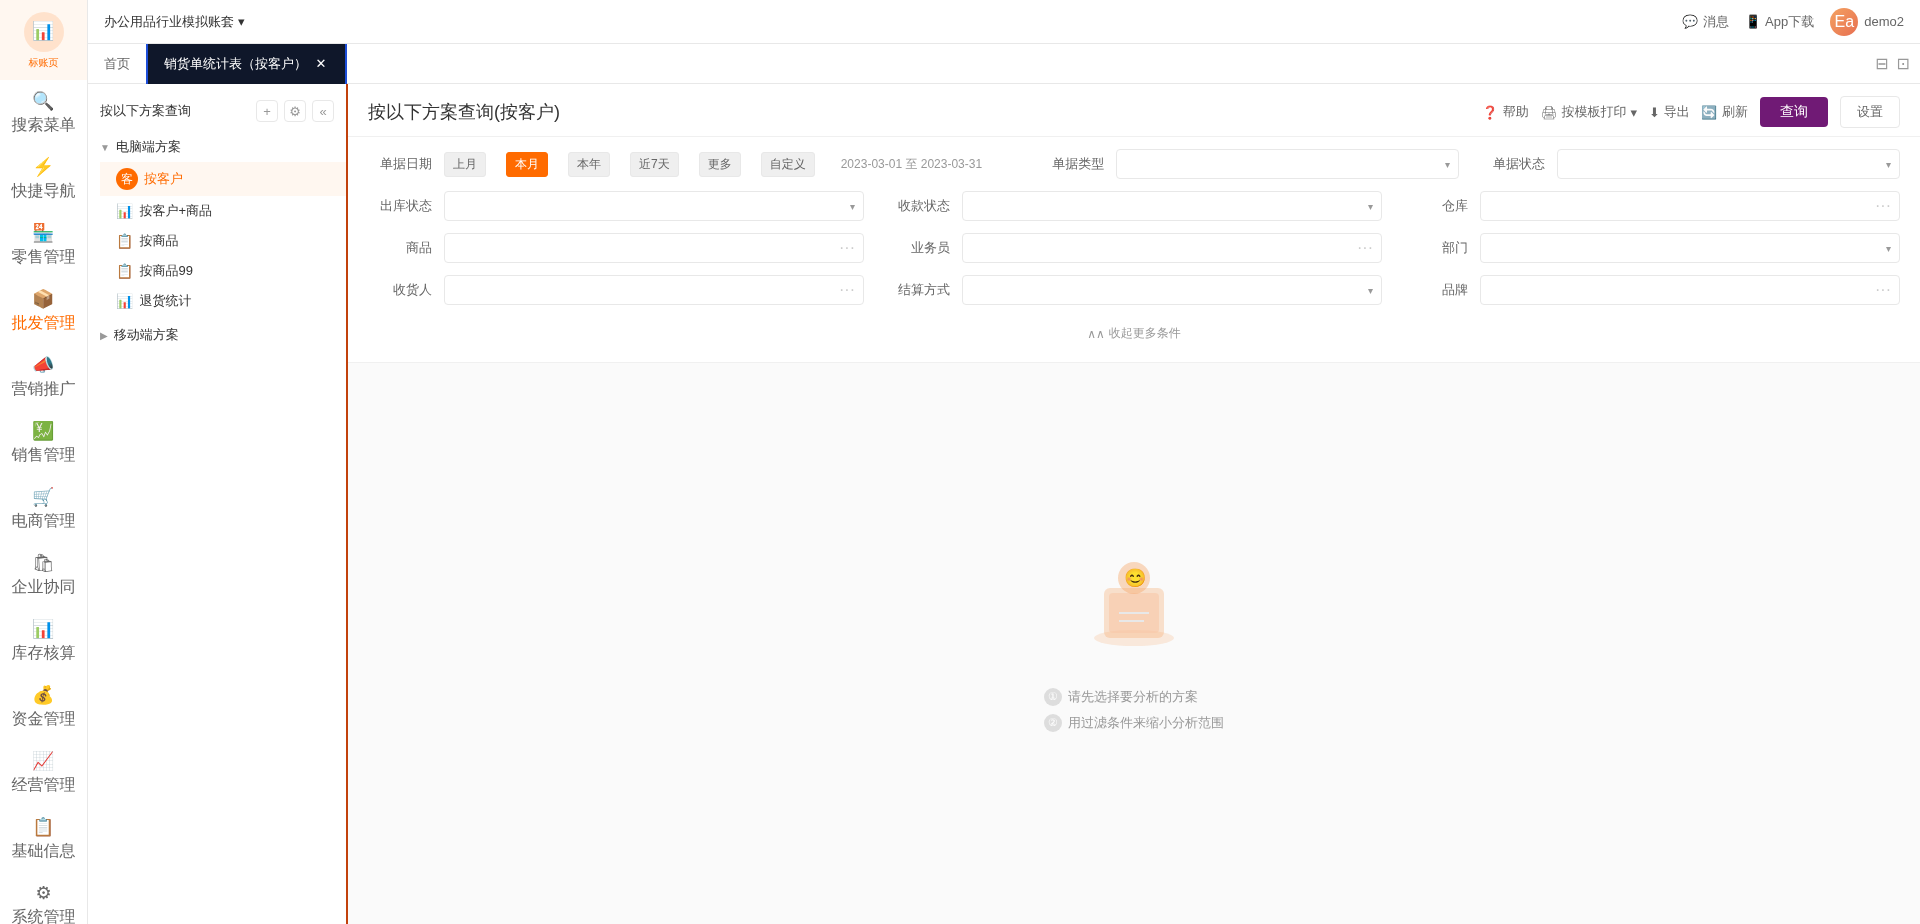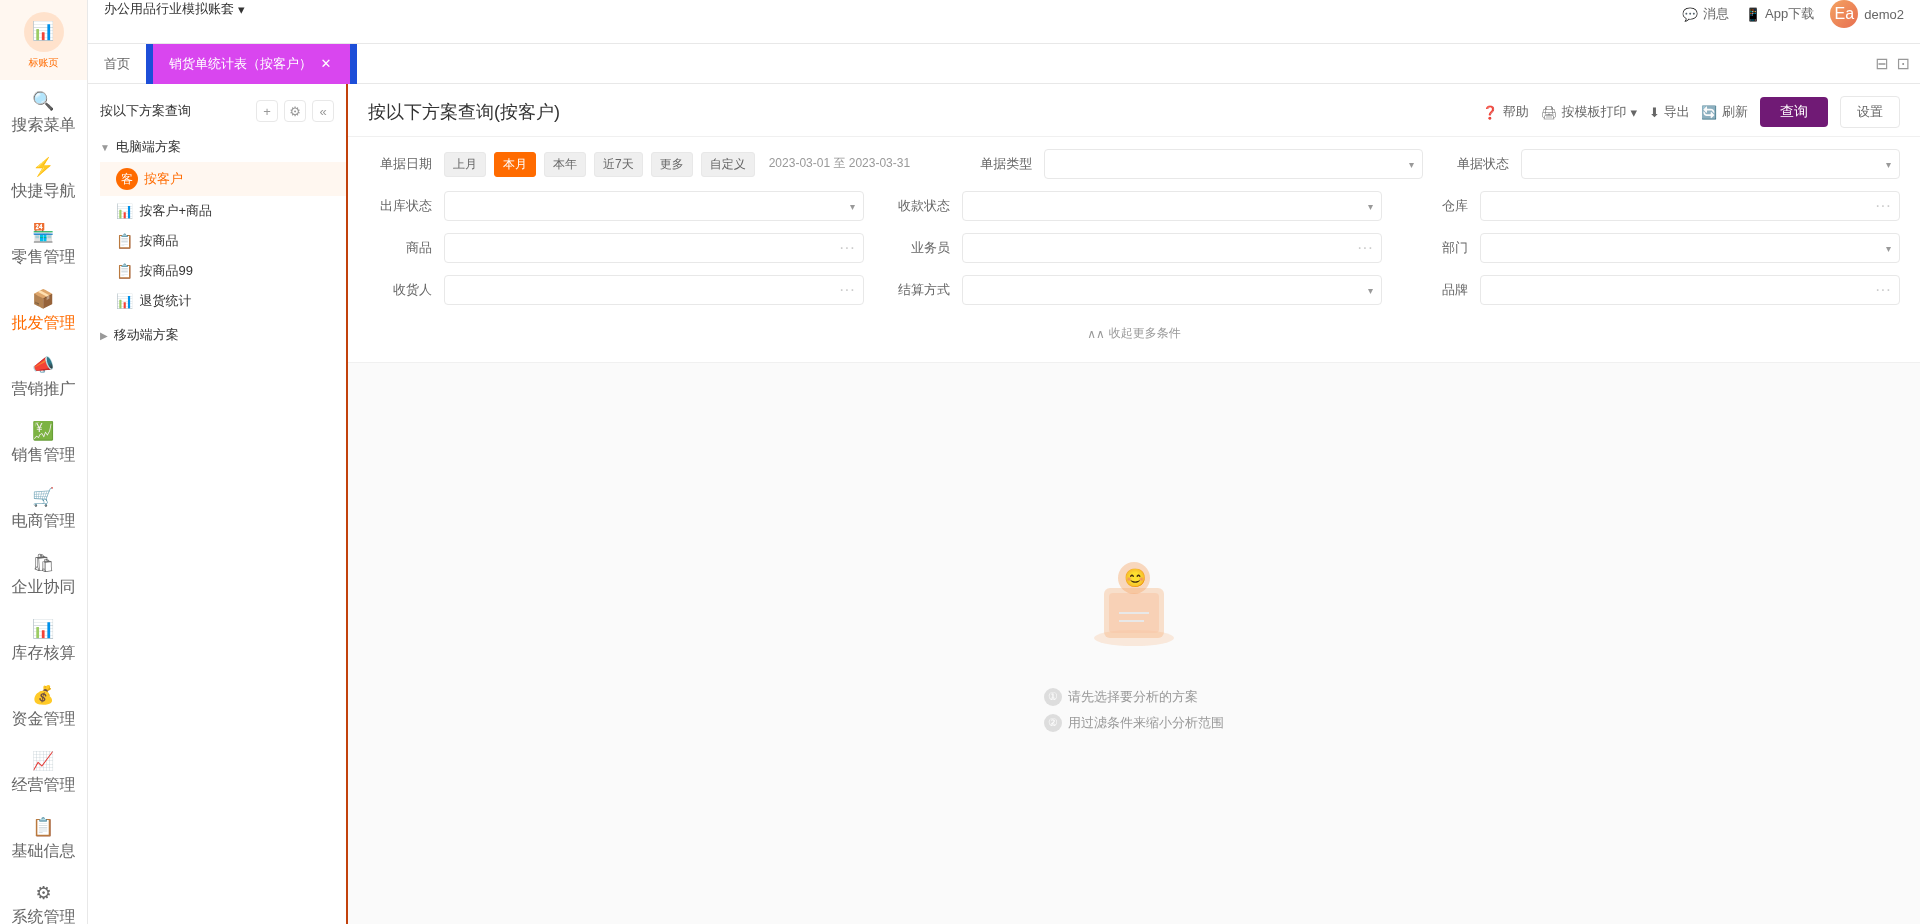"办公用品行业模拟账套" .header { align-items: flex-start -> center }
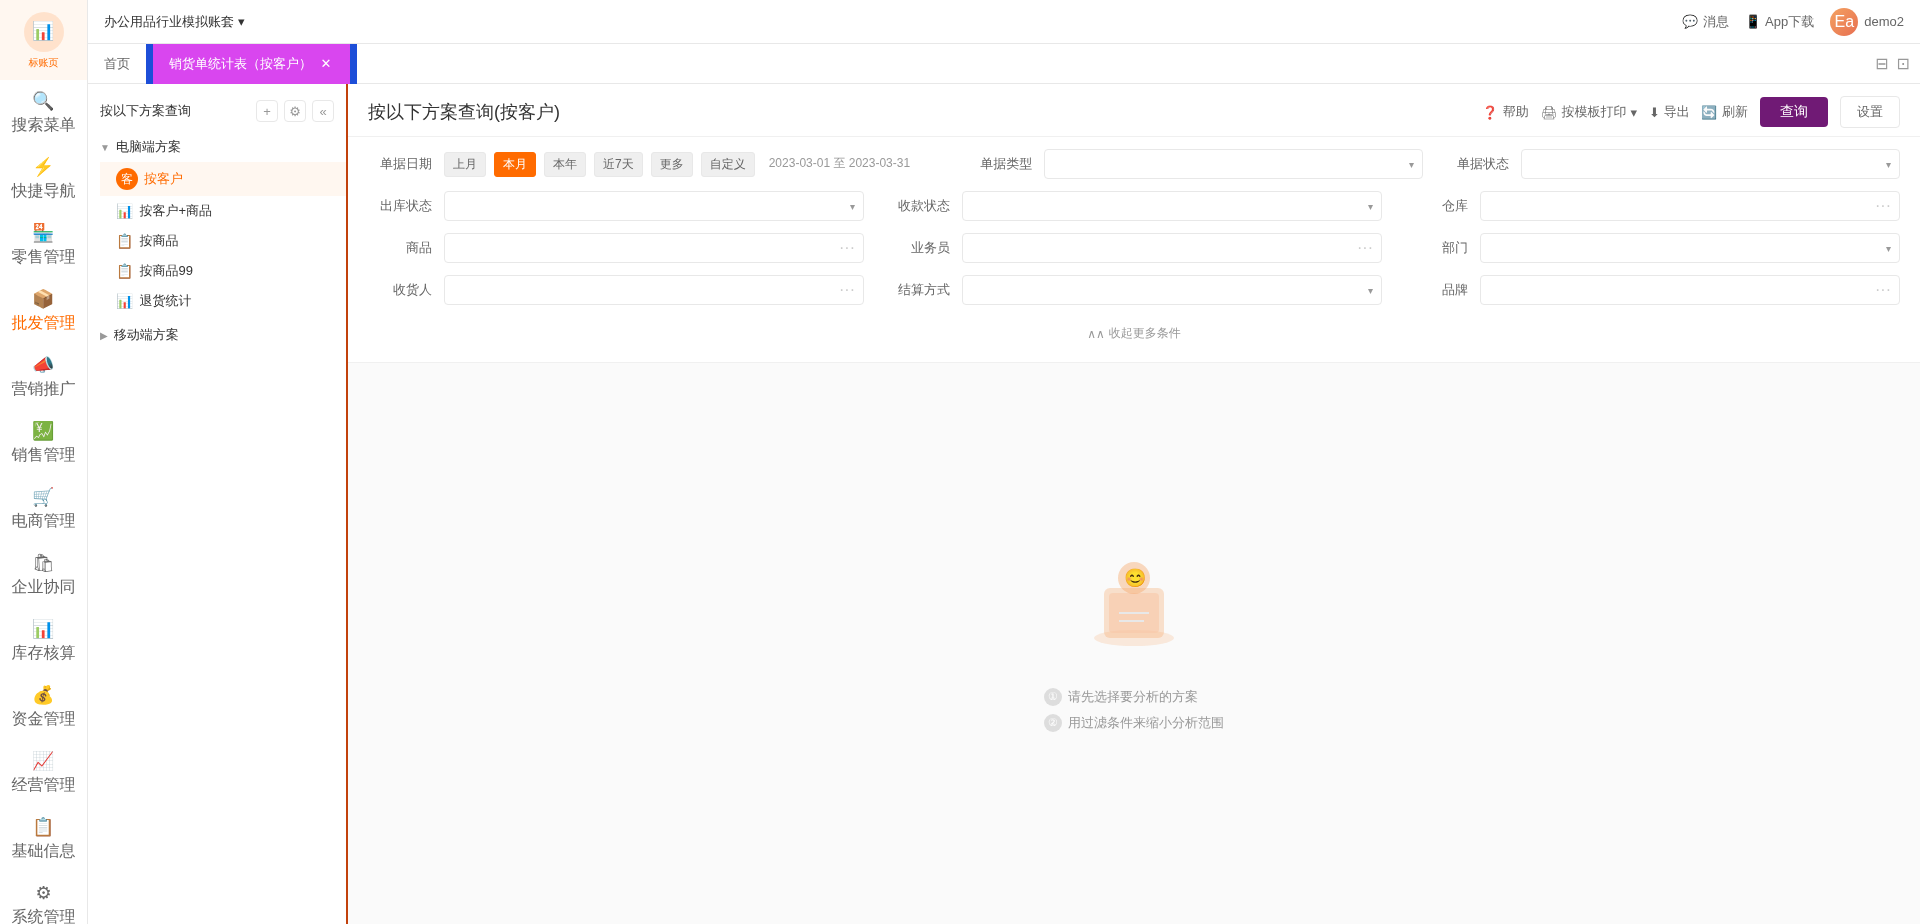"首页" .tab { border-right: 7px solid #1d4ed8 -> 2px solid #1d4ed8 }
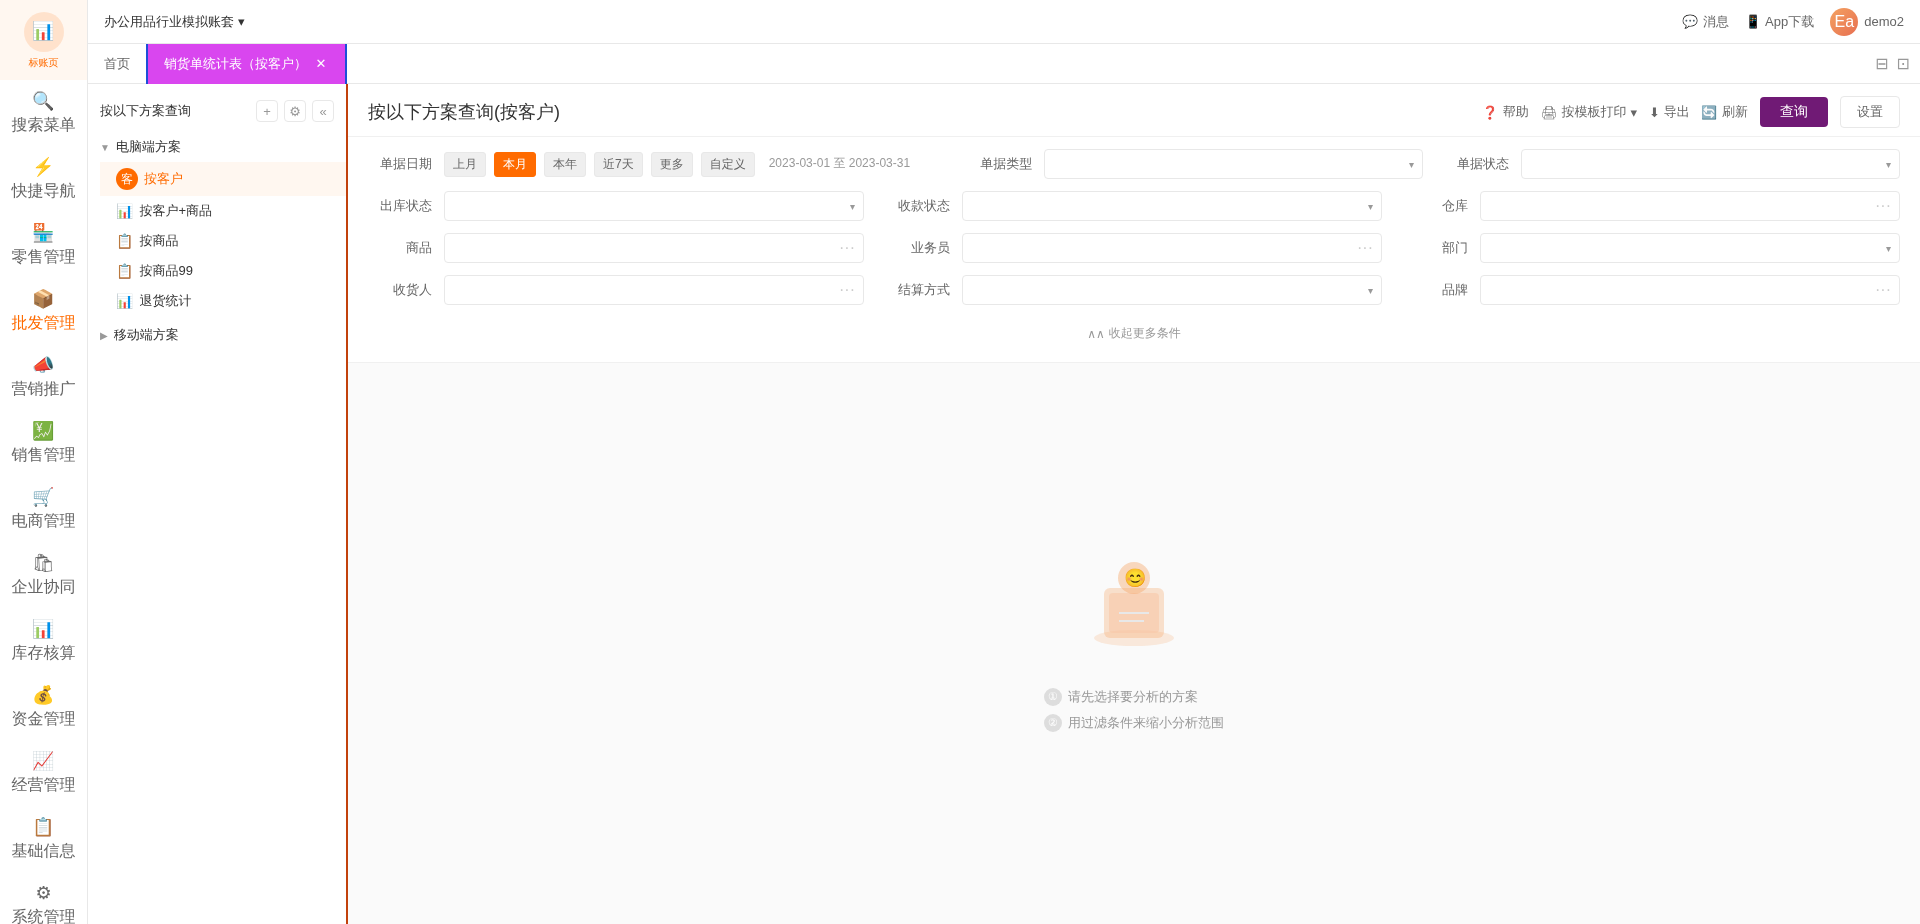"销货单统计表（按客户）" .tab.active { background: #d946ef -> #0f172a }
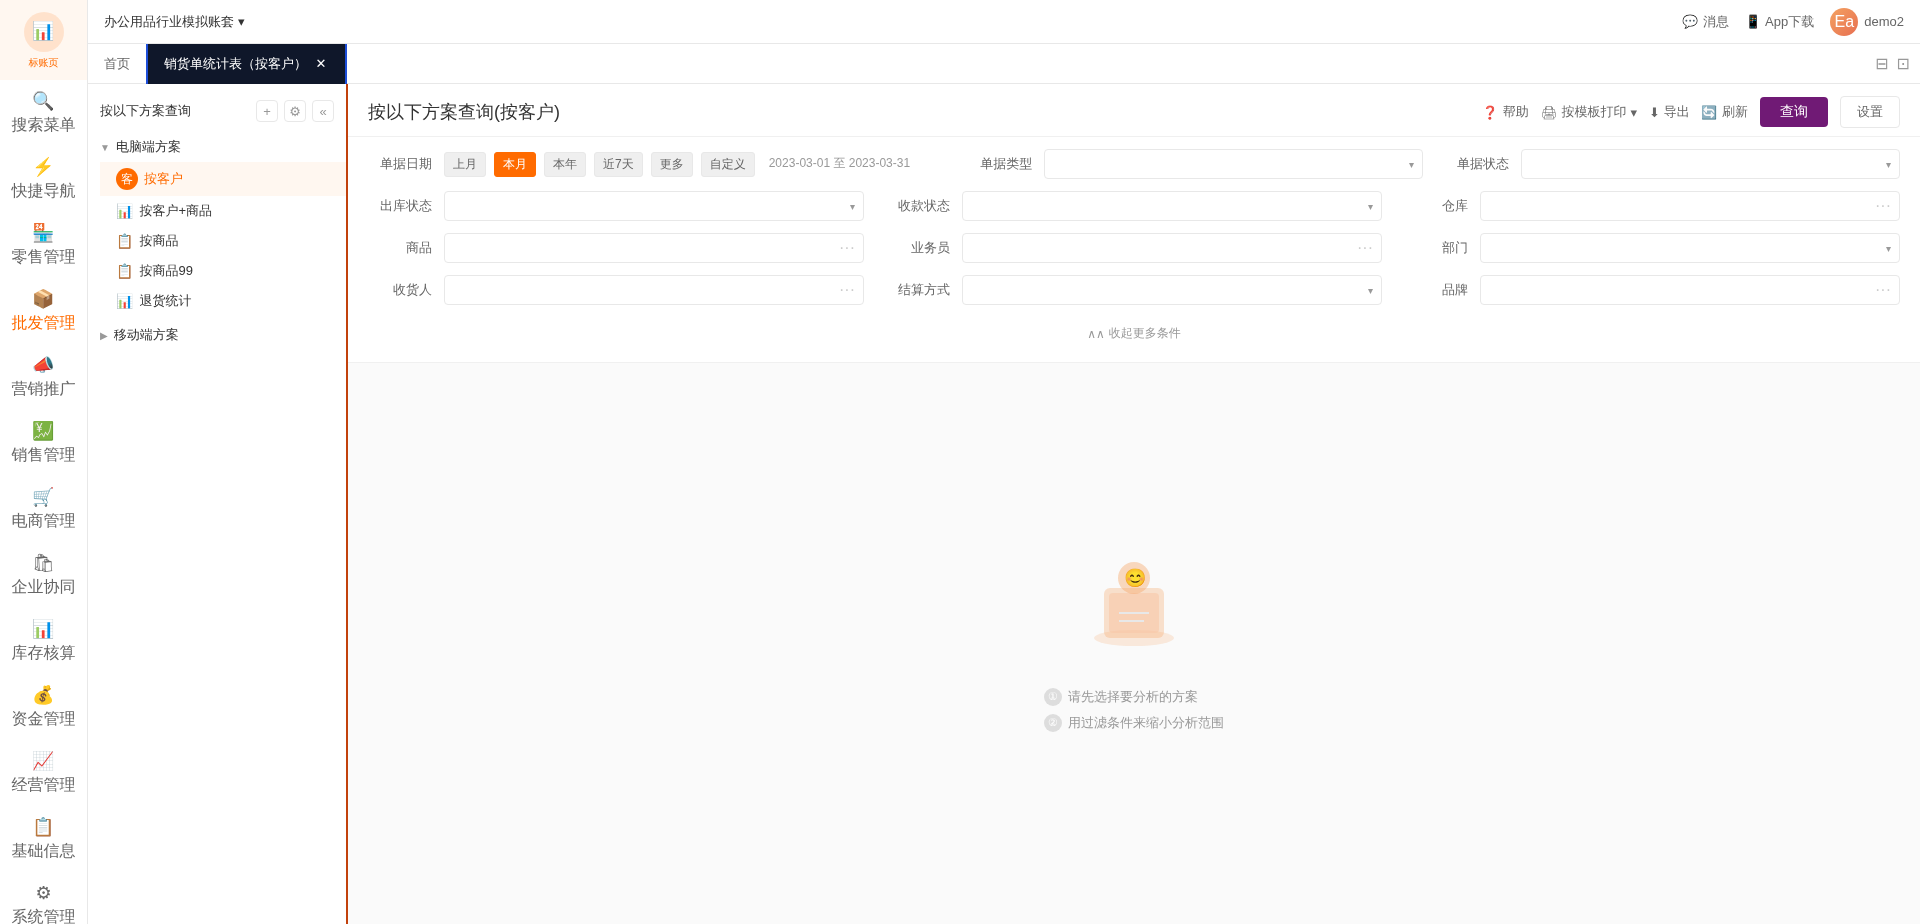"上月" .date-picker { align-items: none -> center; gap: 8px -> 20px }
